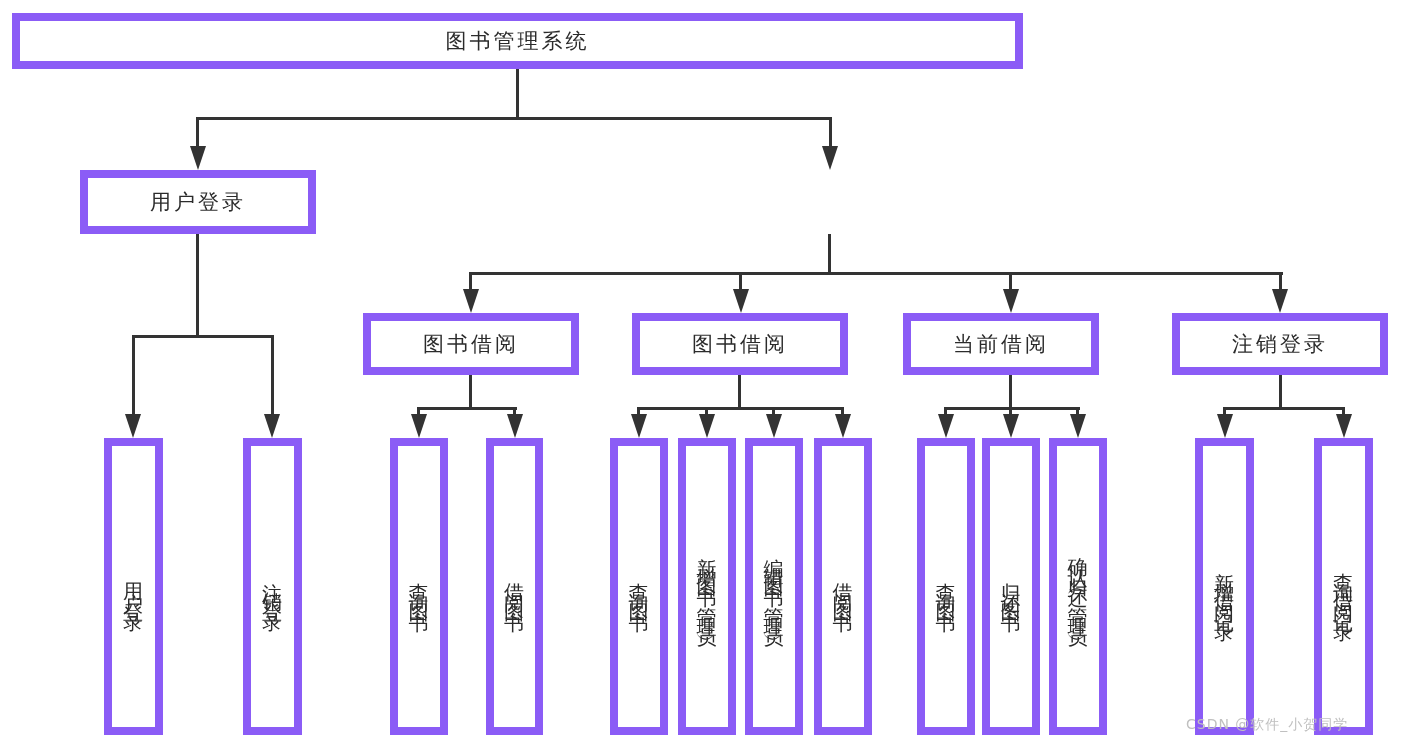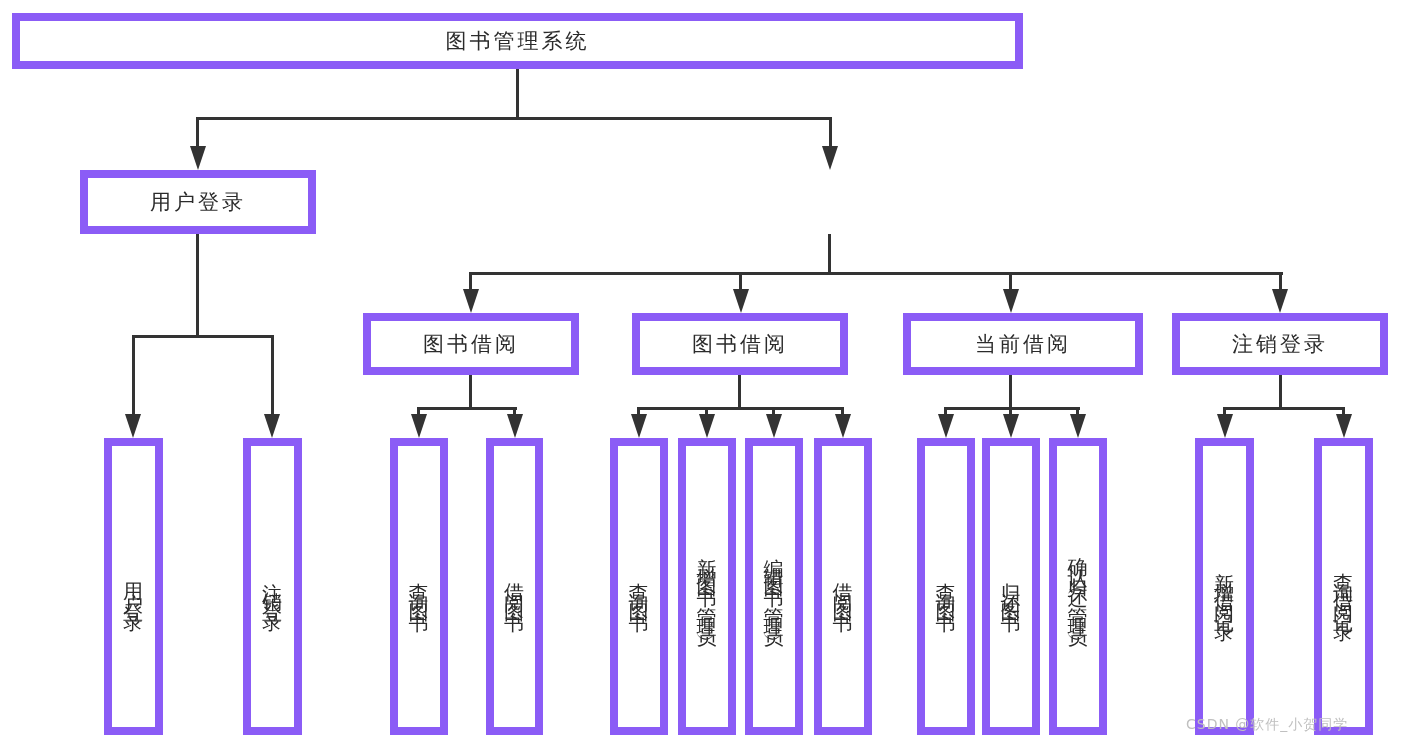"当前借阅" div.box { width: 240px -> 196px }
